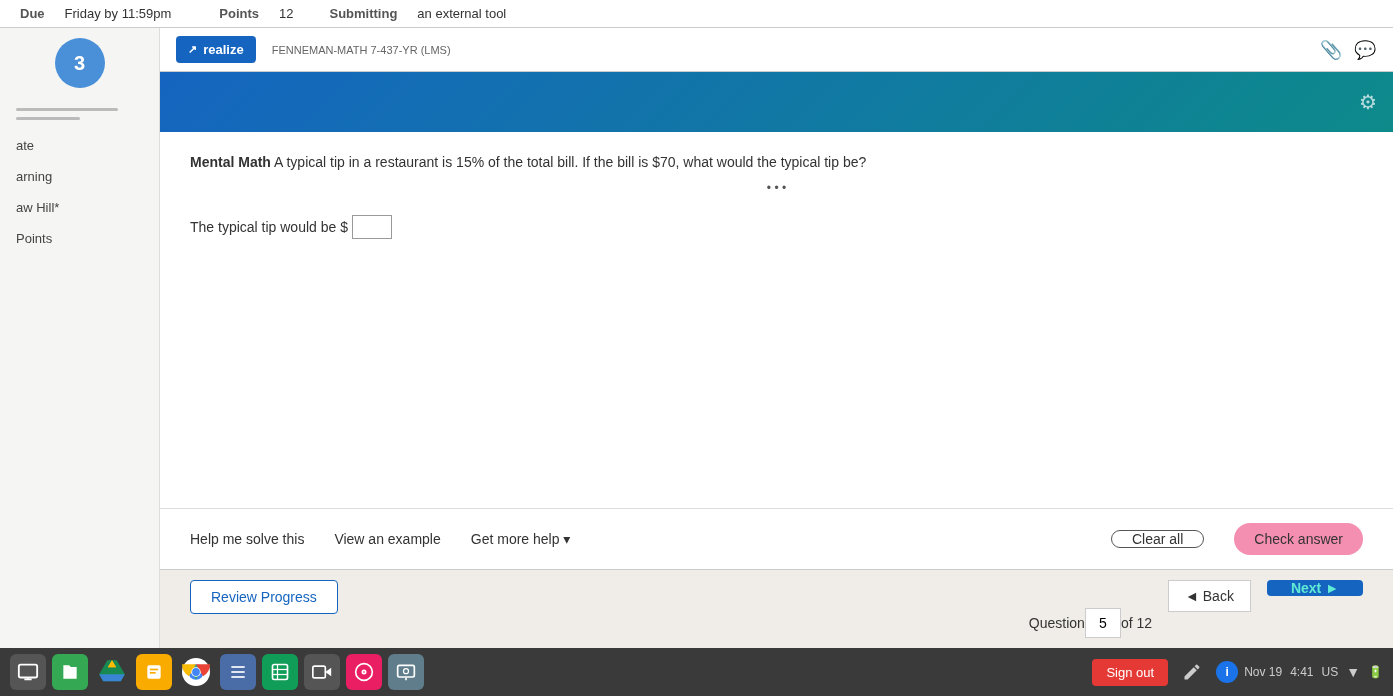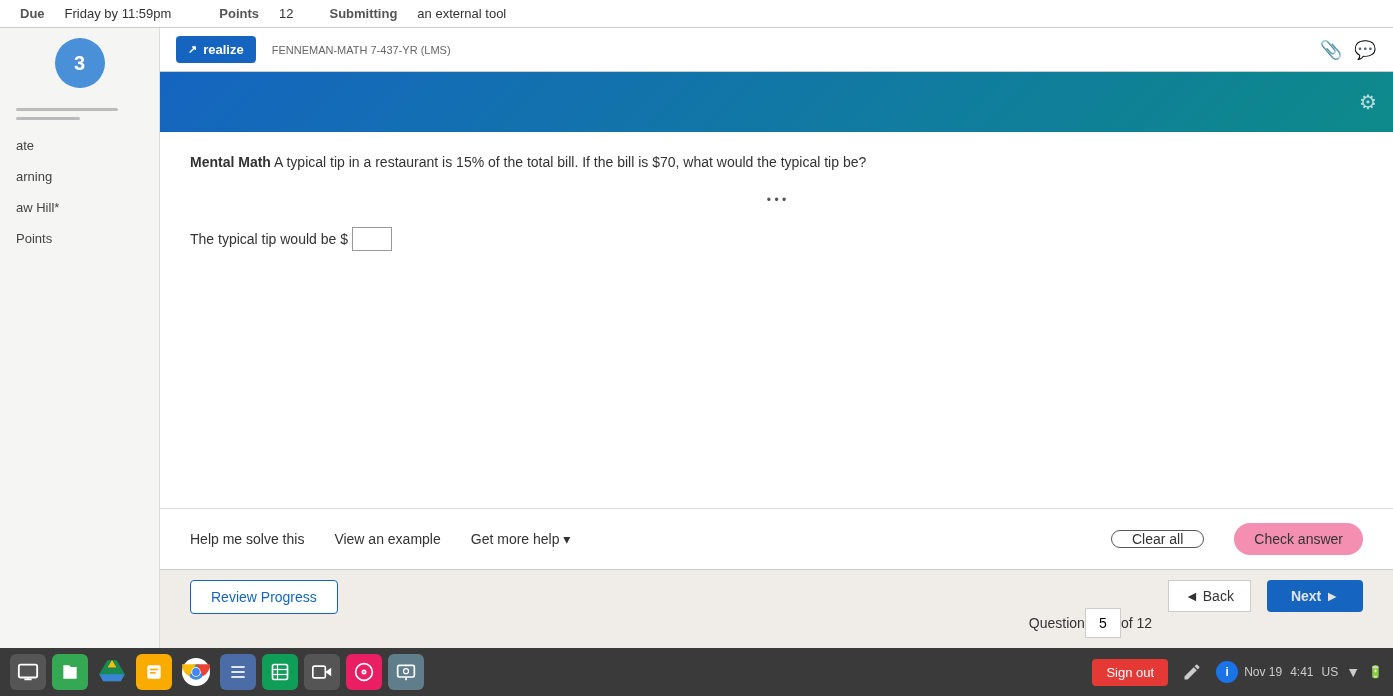"Mental Math A typical tip" .question-text { margin-bottom: 20px -> 8px }
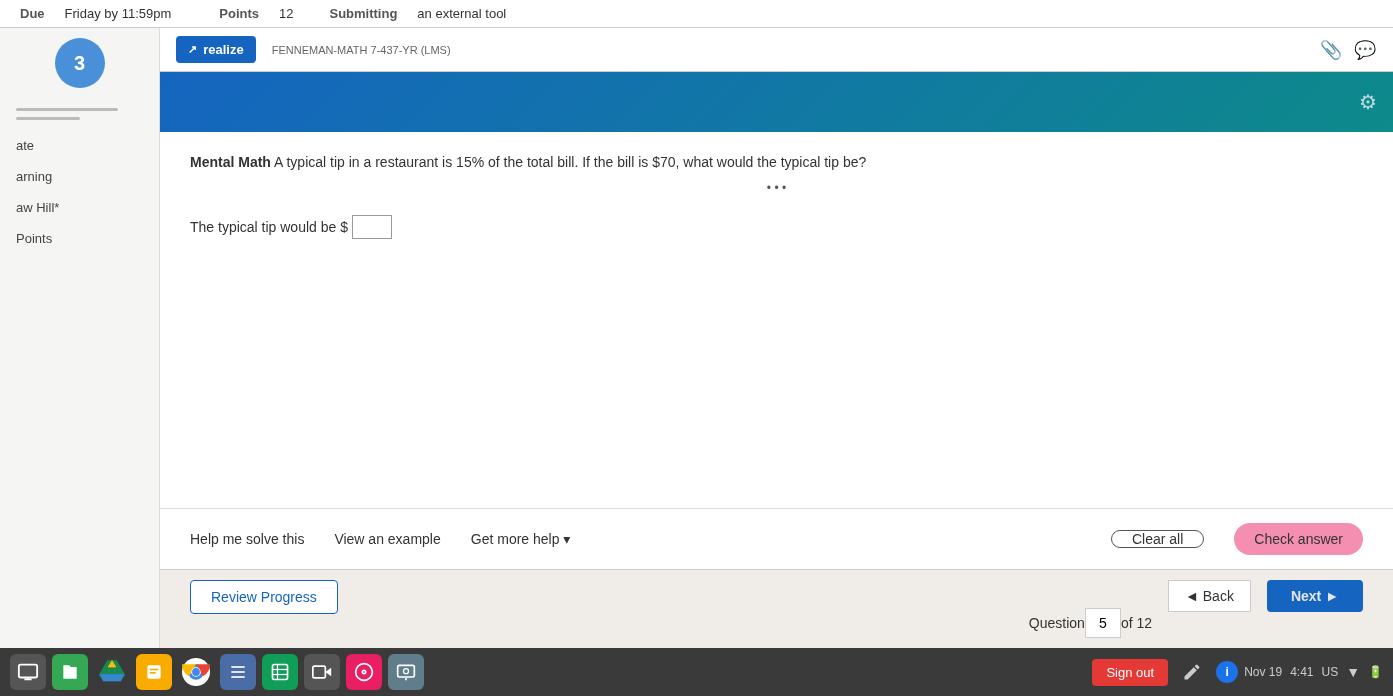"Next ►" .next-btn { color: #e5e5e5 -> #5eead4; padding: 8px 24px -> 0 24px }
